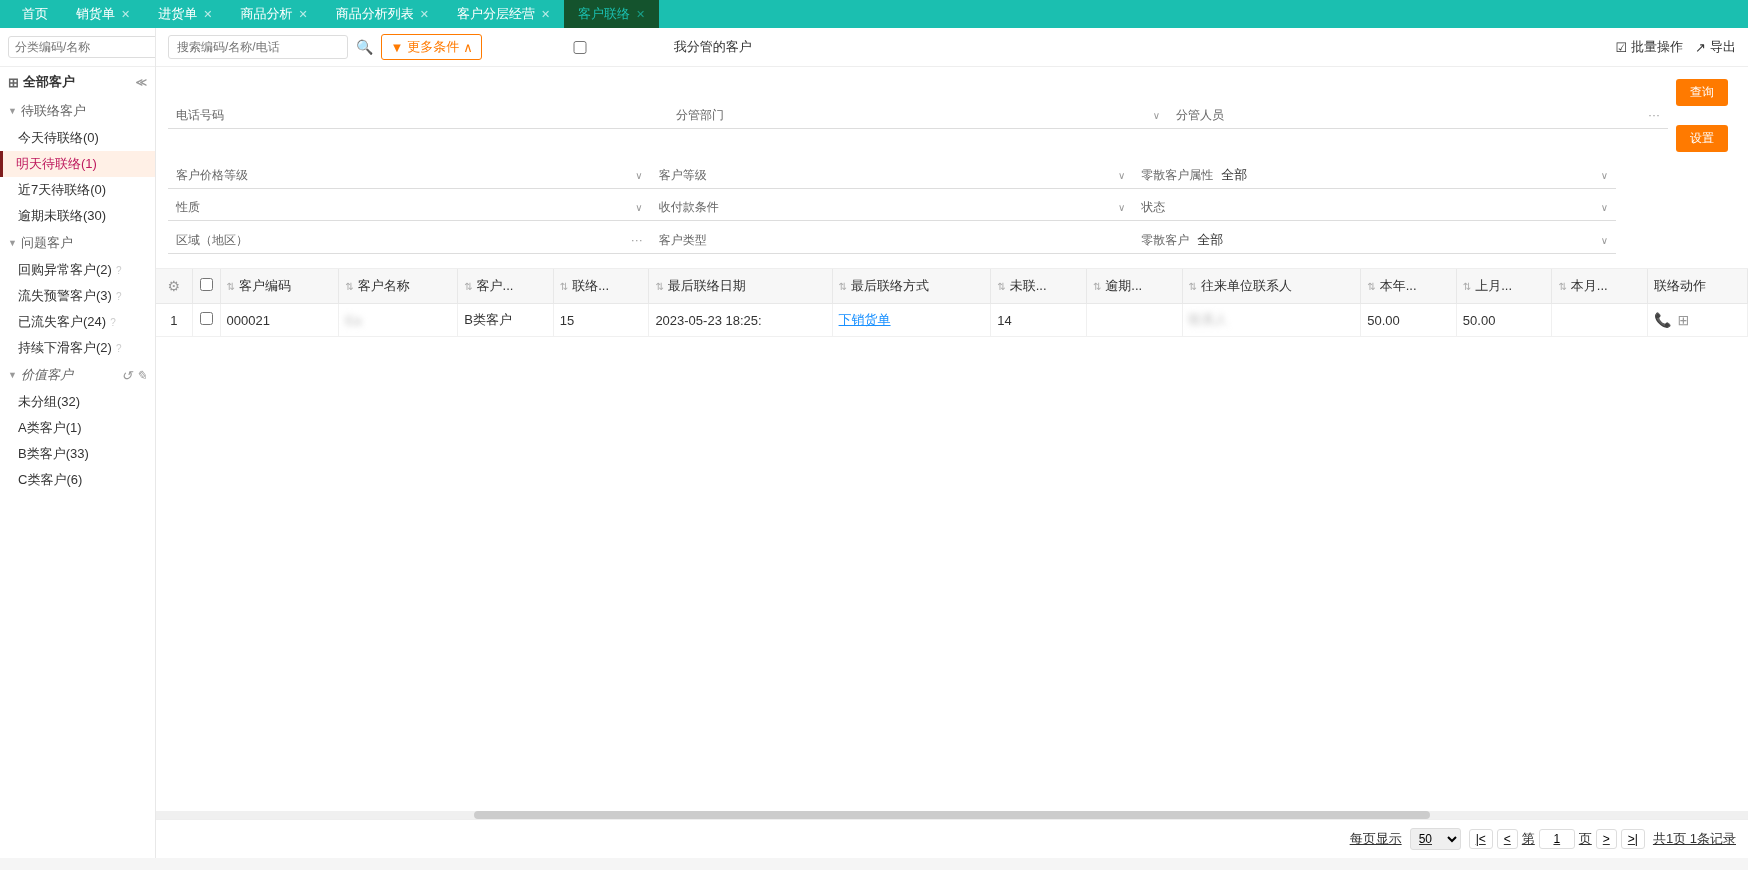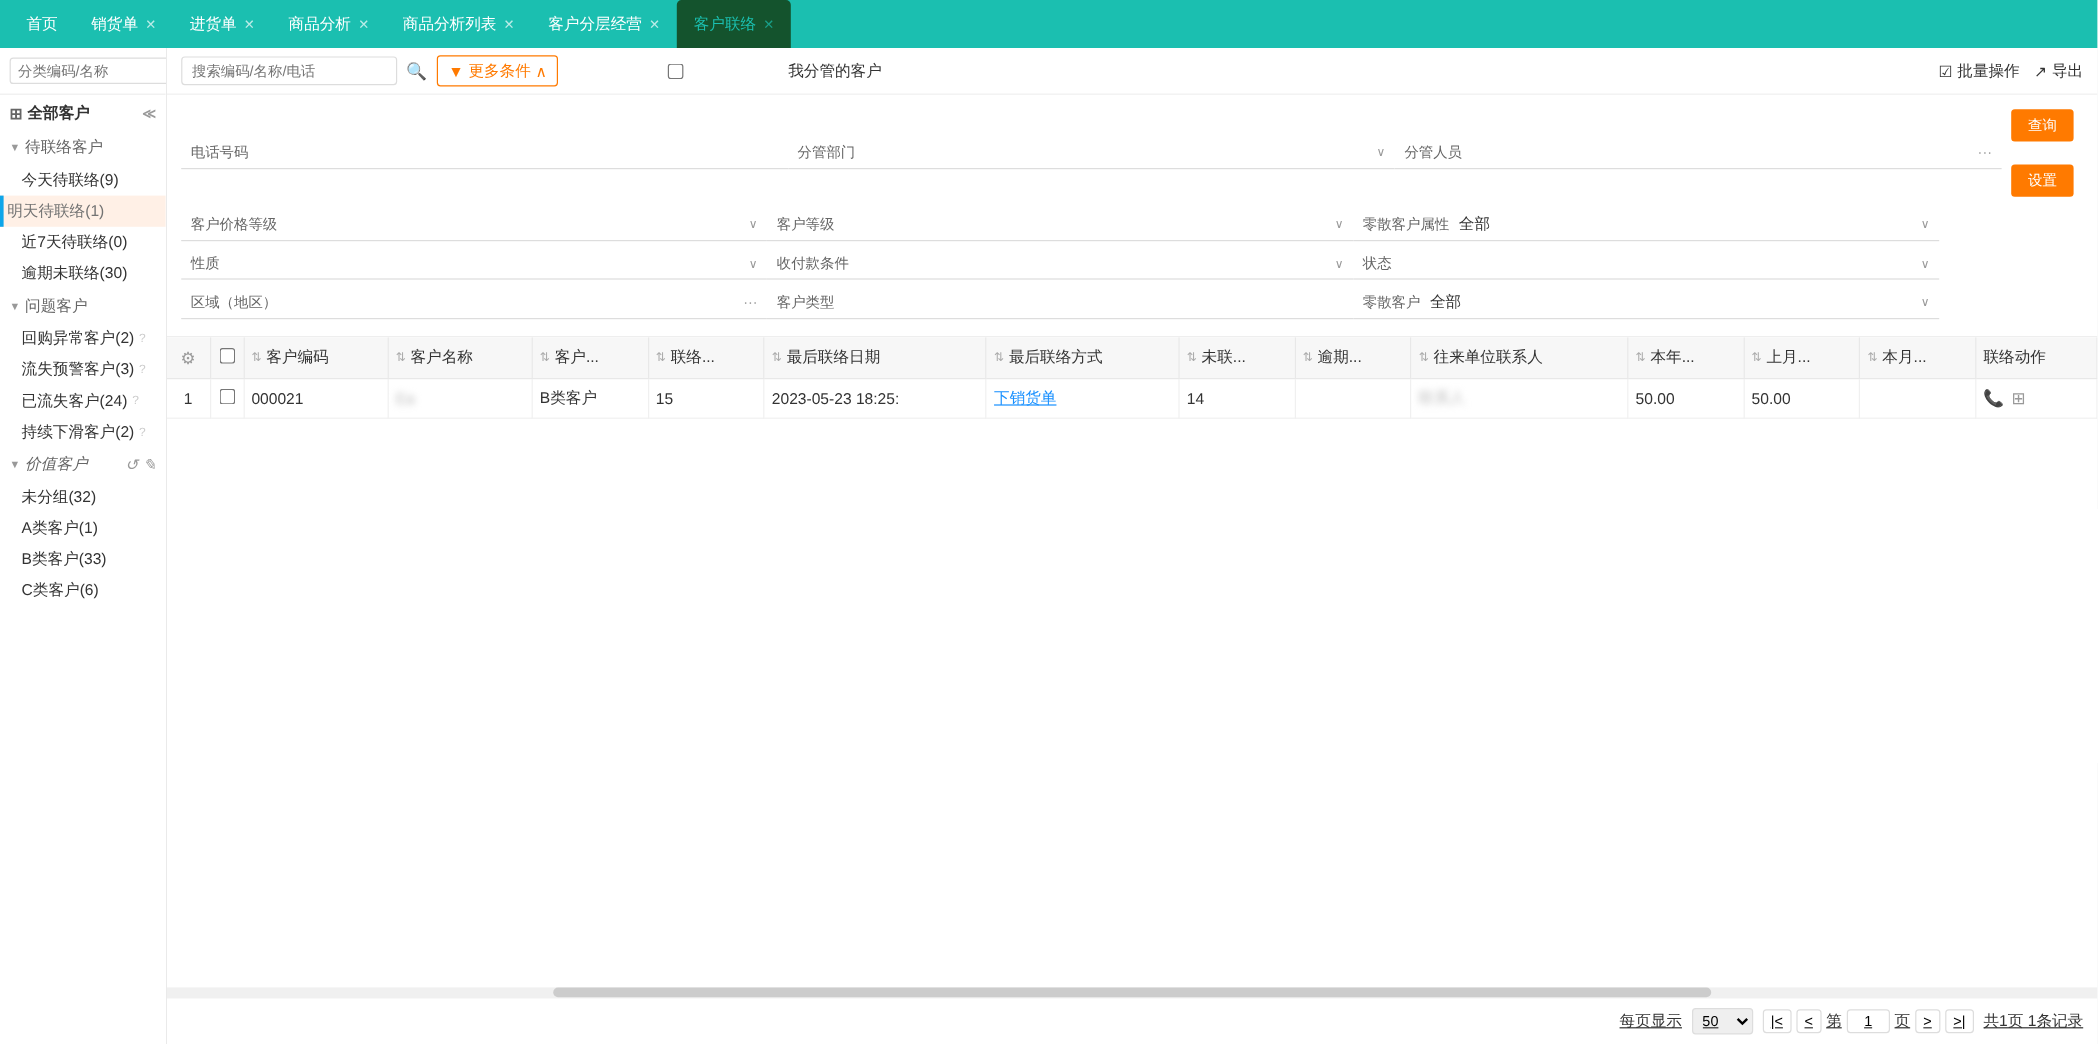"首页" .top-nav { height: 40px -> 28px }
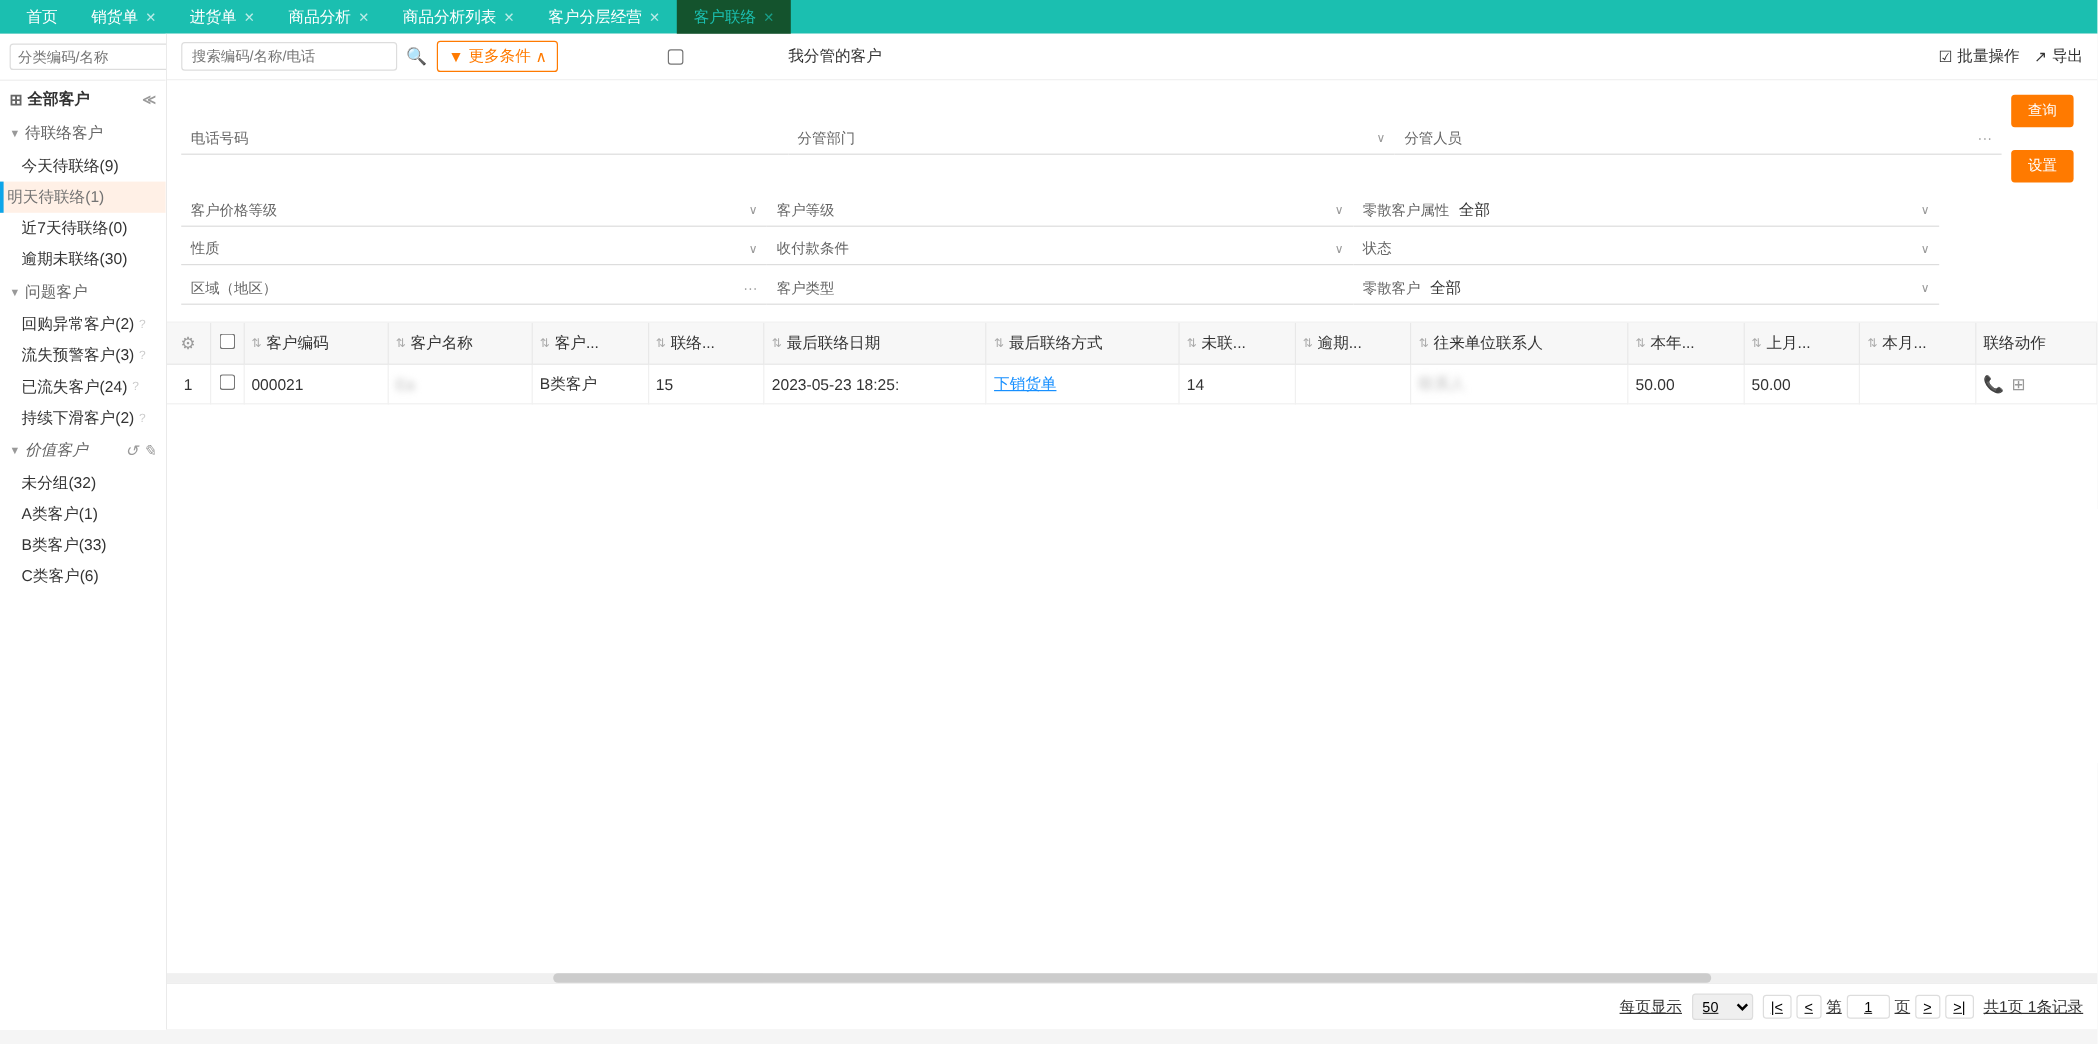"分类编码/名称" .sidebar { width: 139px -> 156px }
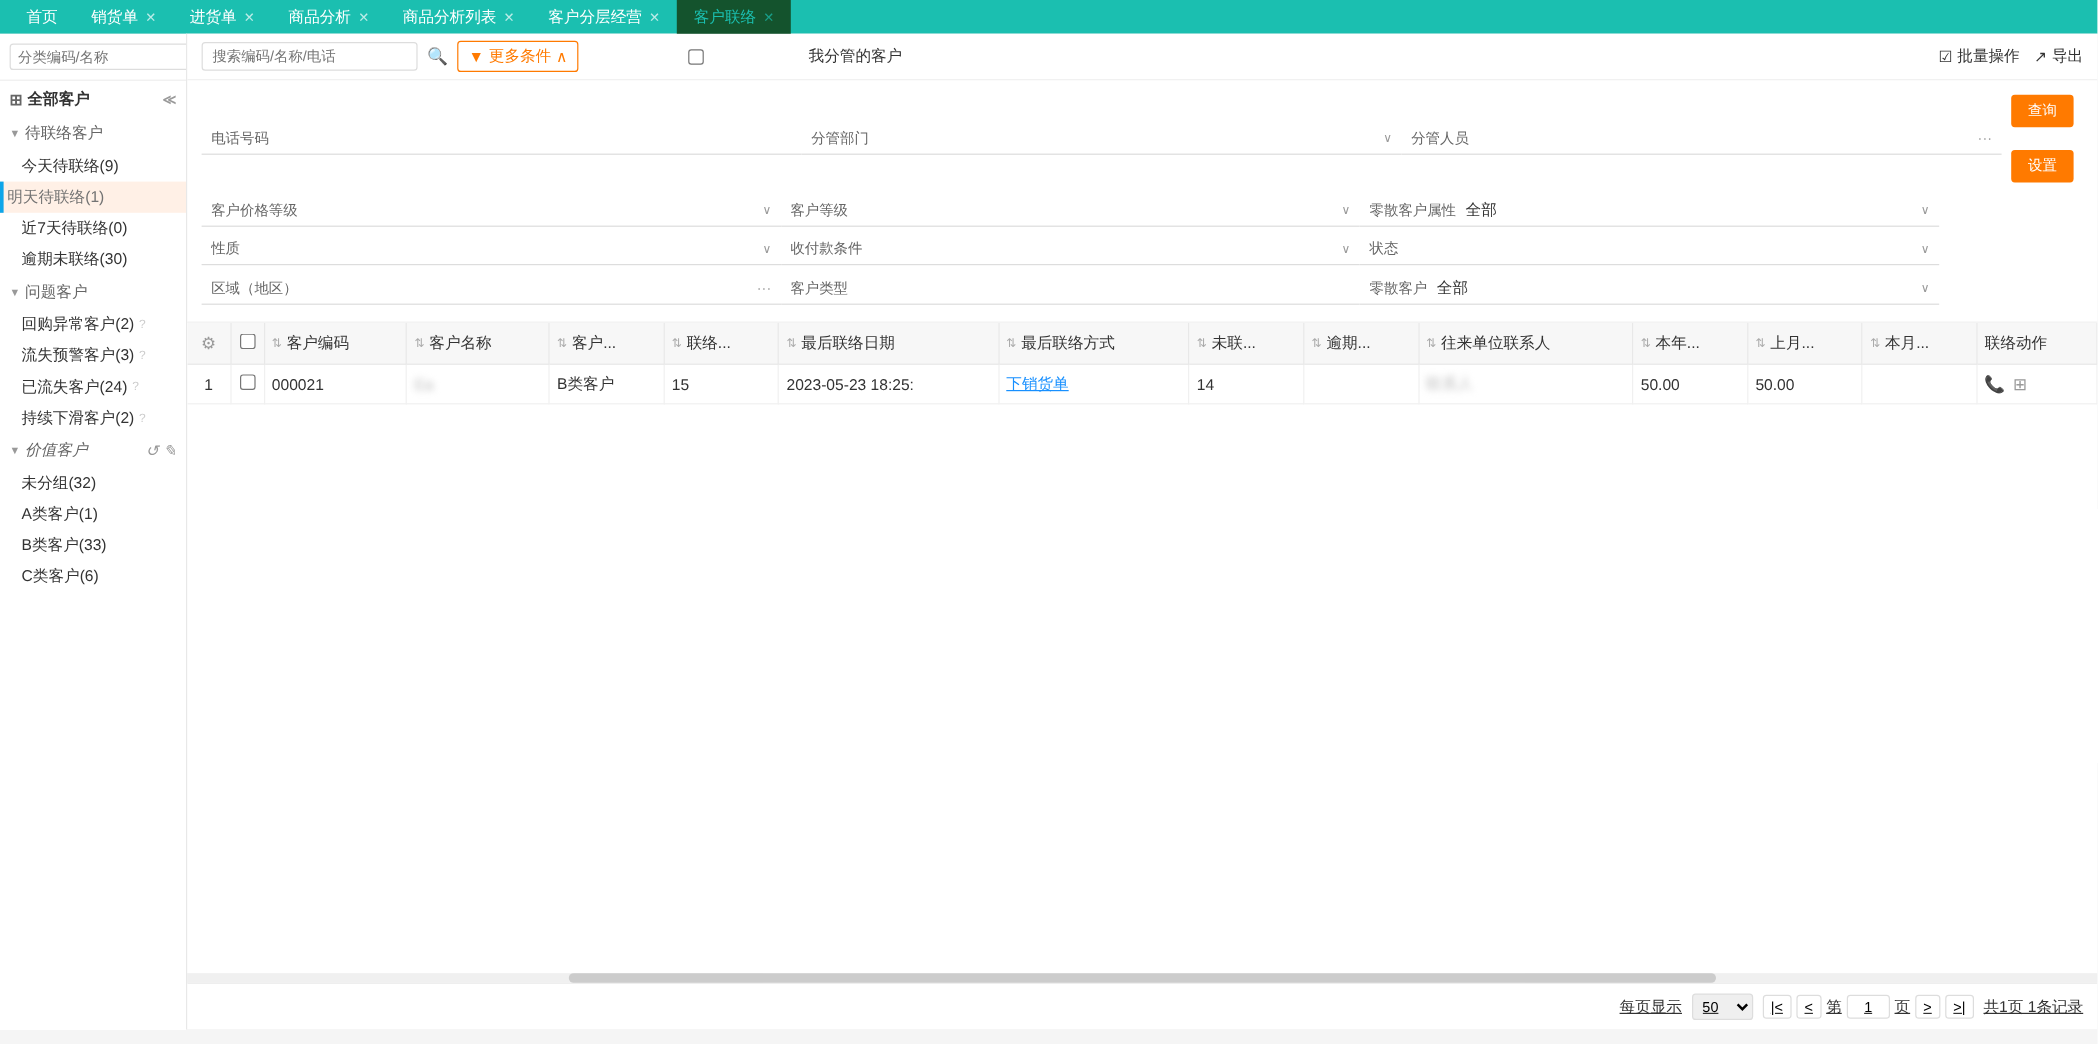"今天待联络(9)" span { text: 9 -> 0 }
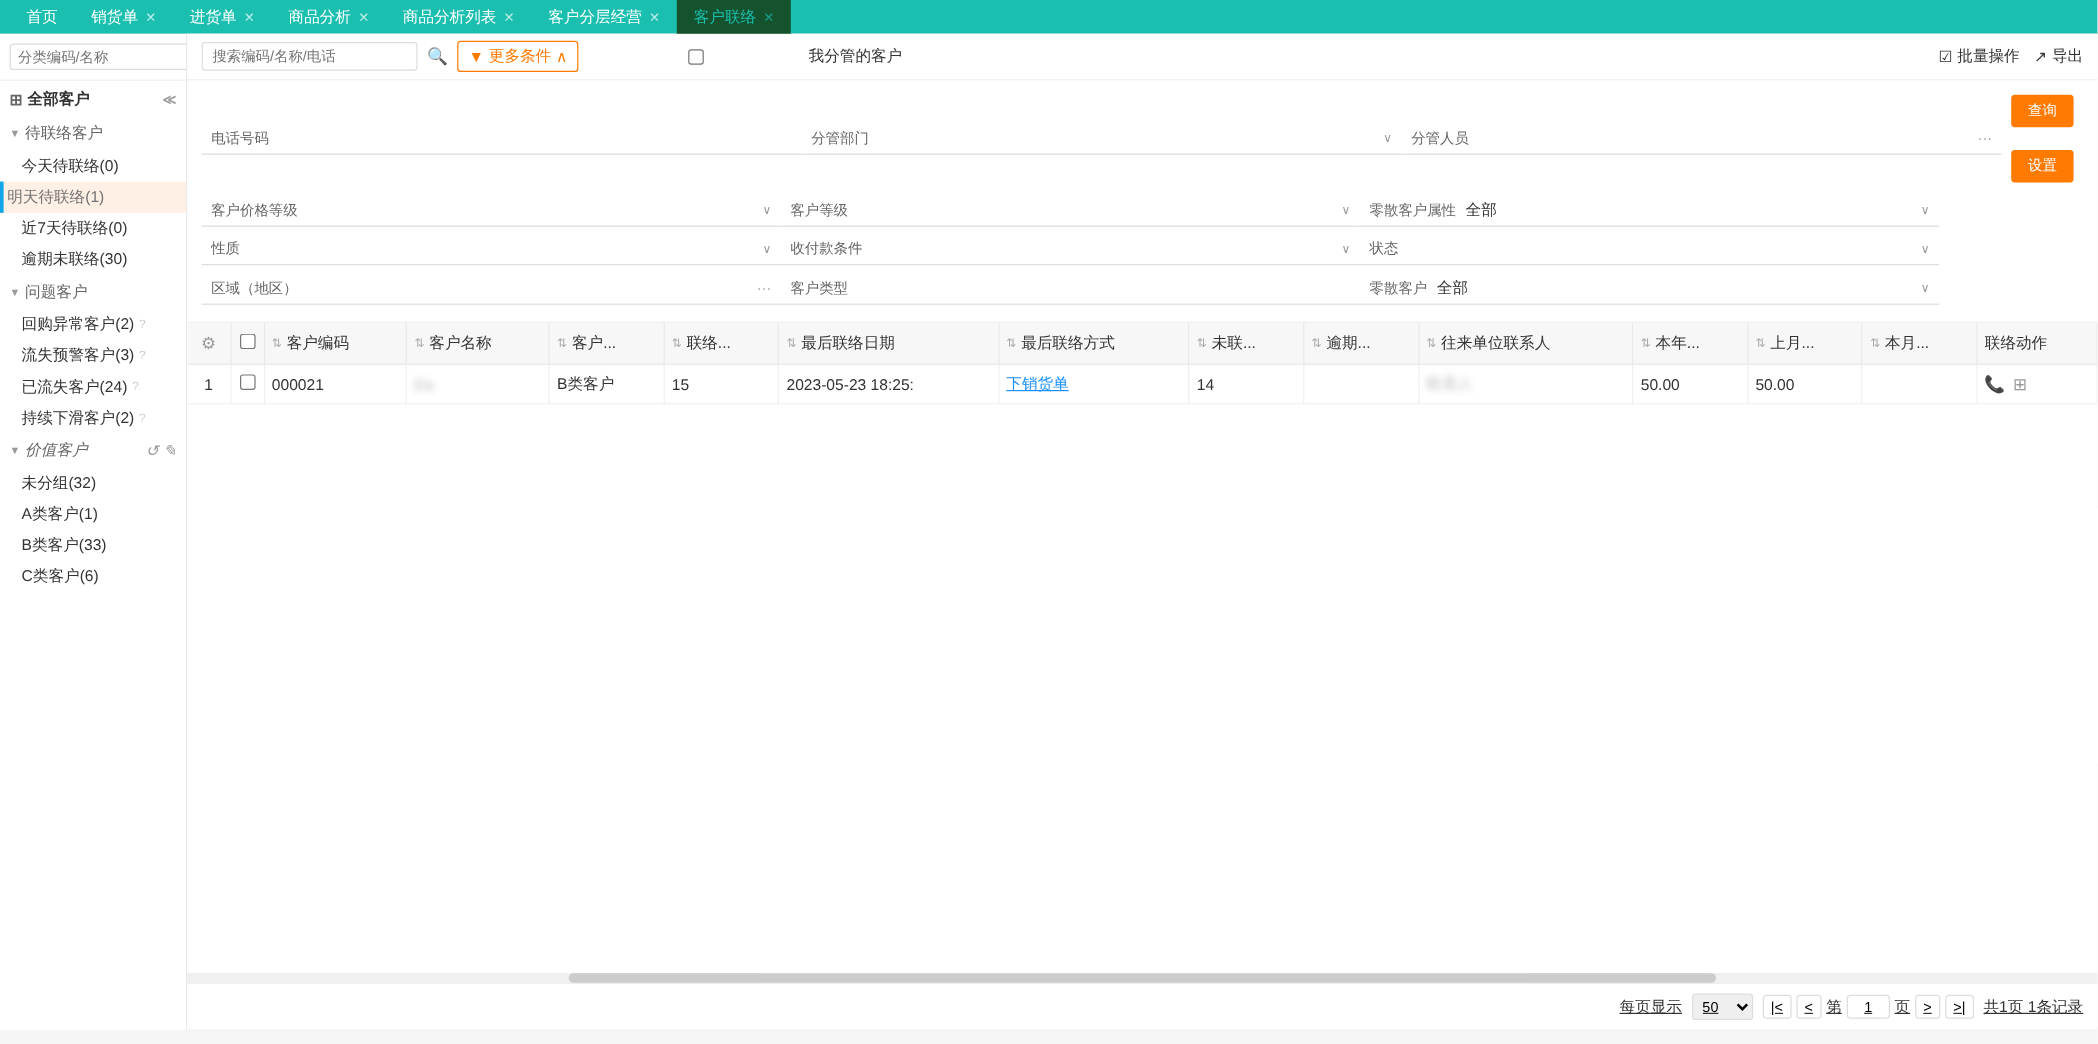"明天待联络(1)" .sidebar-item.active { border-left: 3px solid #0ea5e9 -> 3px solid #7f1d1d; color: #737373 -> #be185d; padding-left: 3px -> 13px }
